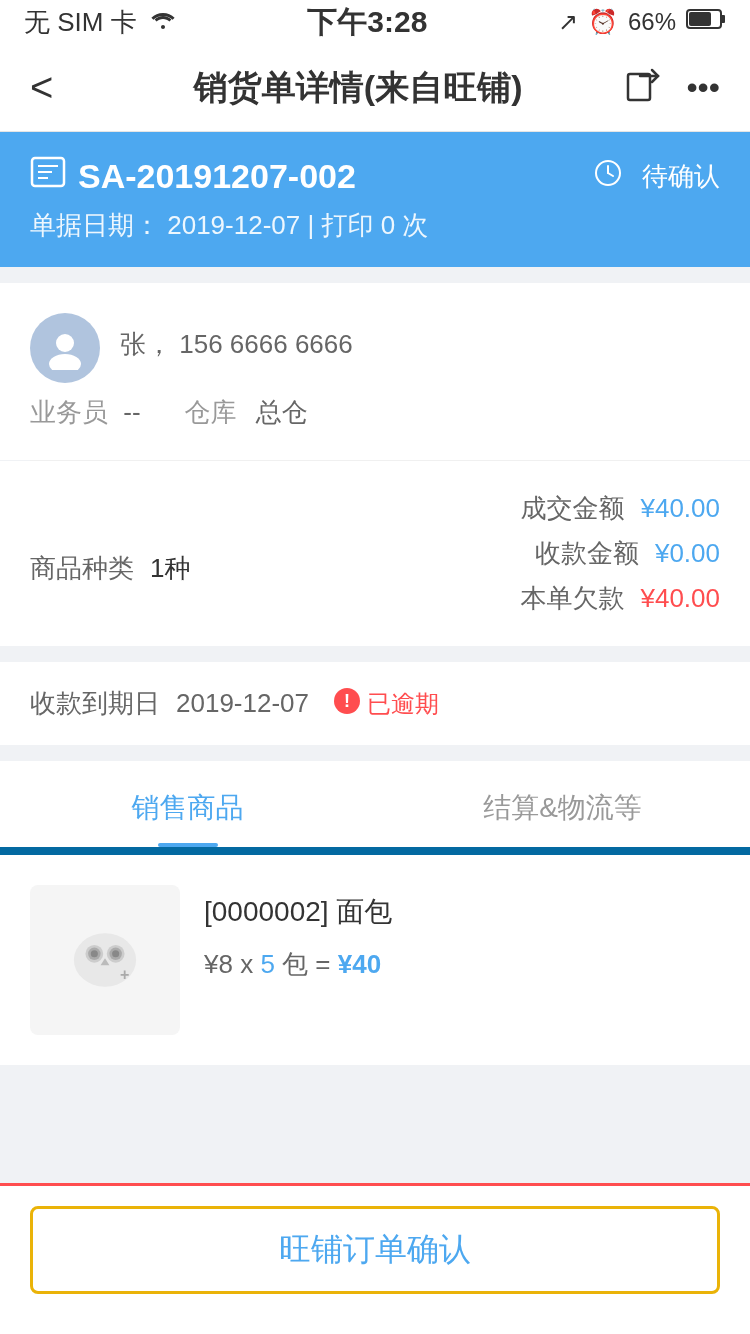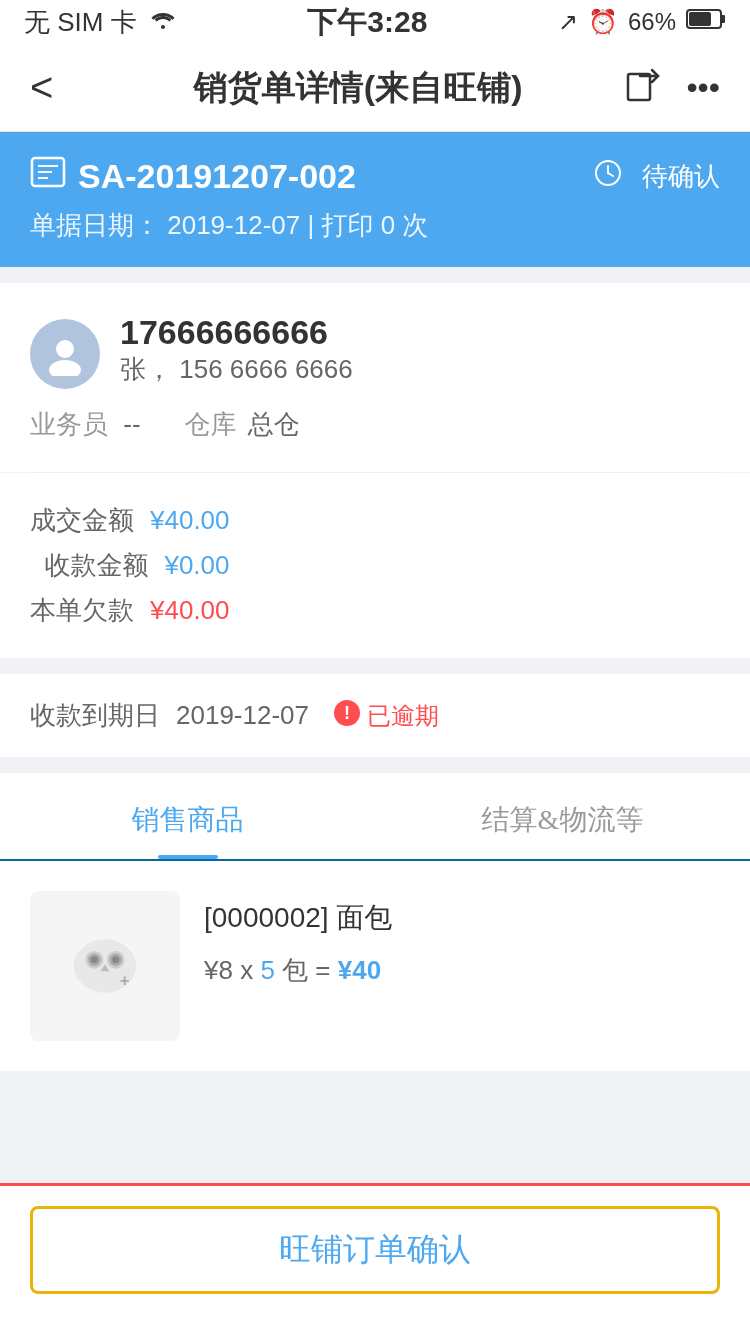"17666666666" div.customer-name { html: <div>17666666666</div> -> none }
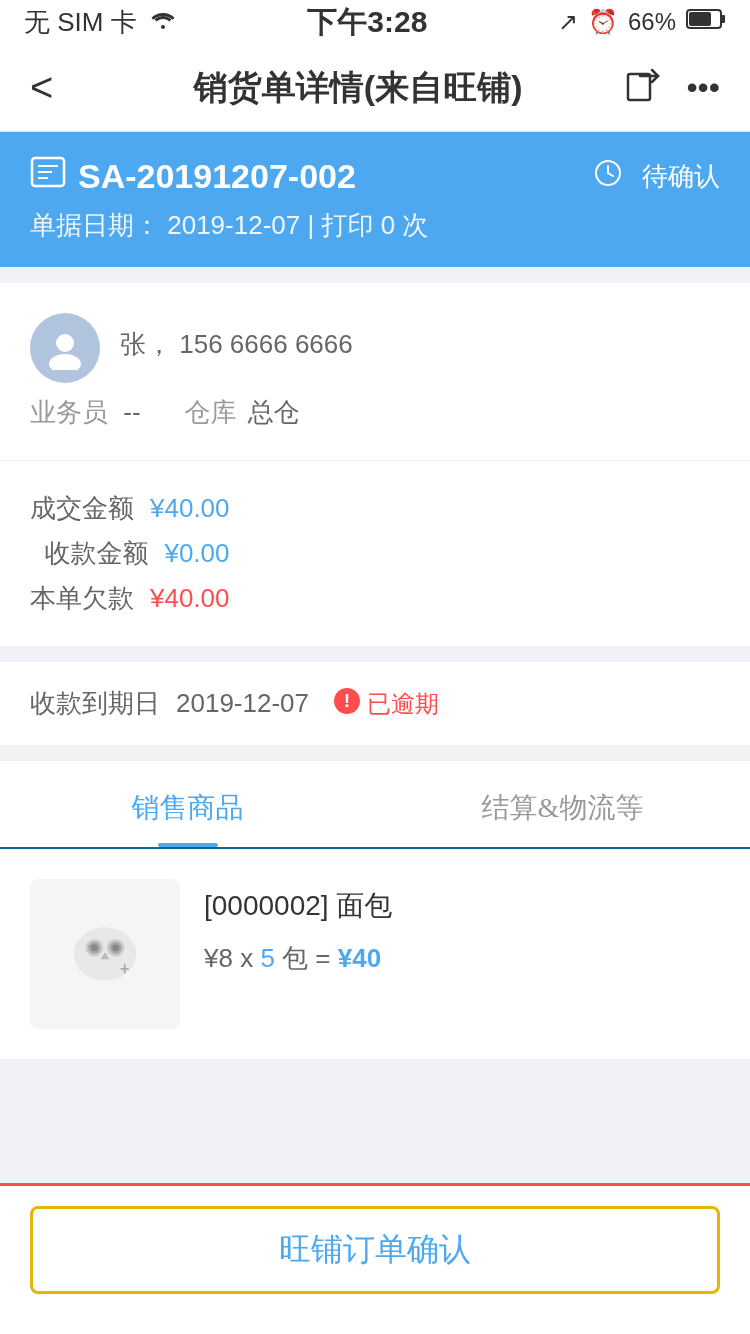"总仓" span { margin-left: 4px -> 12px }
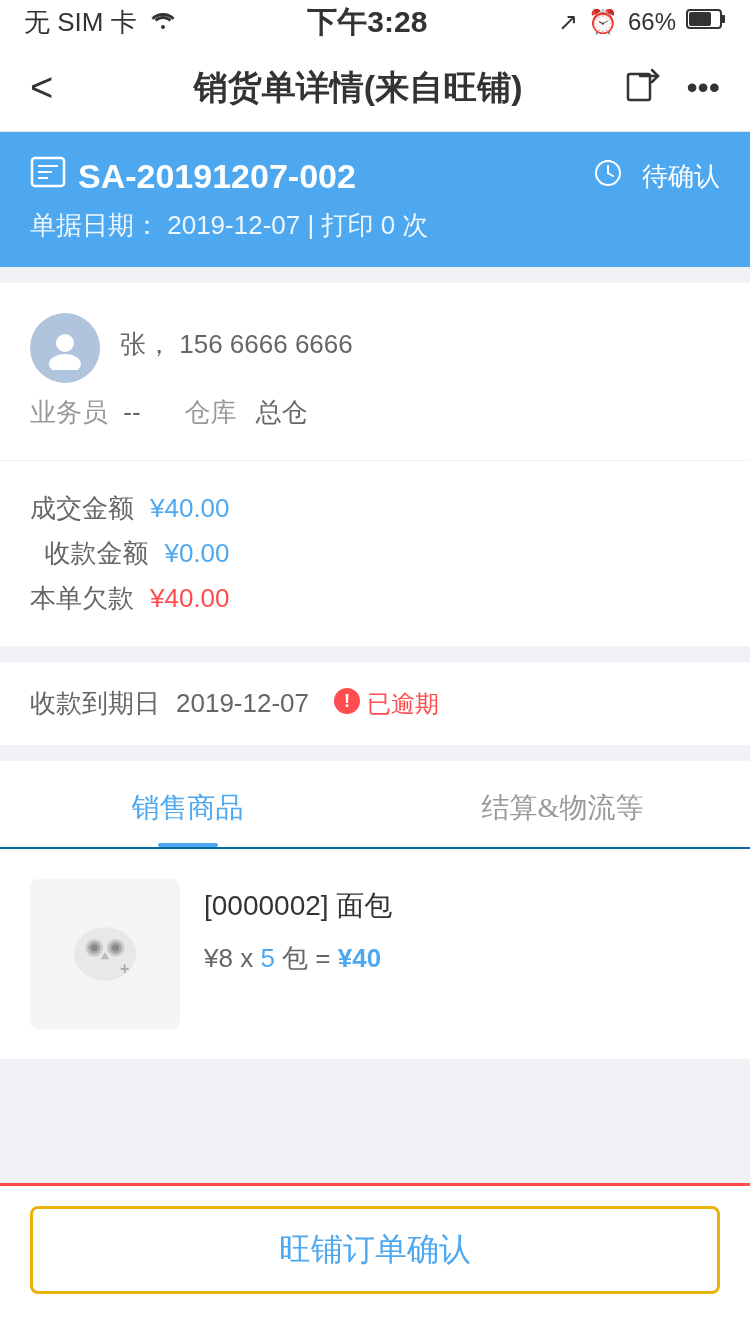"商品种类" div.summary-left { html: none -> <div> <div> <span>商品种类</span> <span>1种</span> </div> </div> }
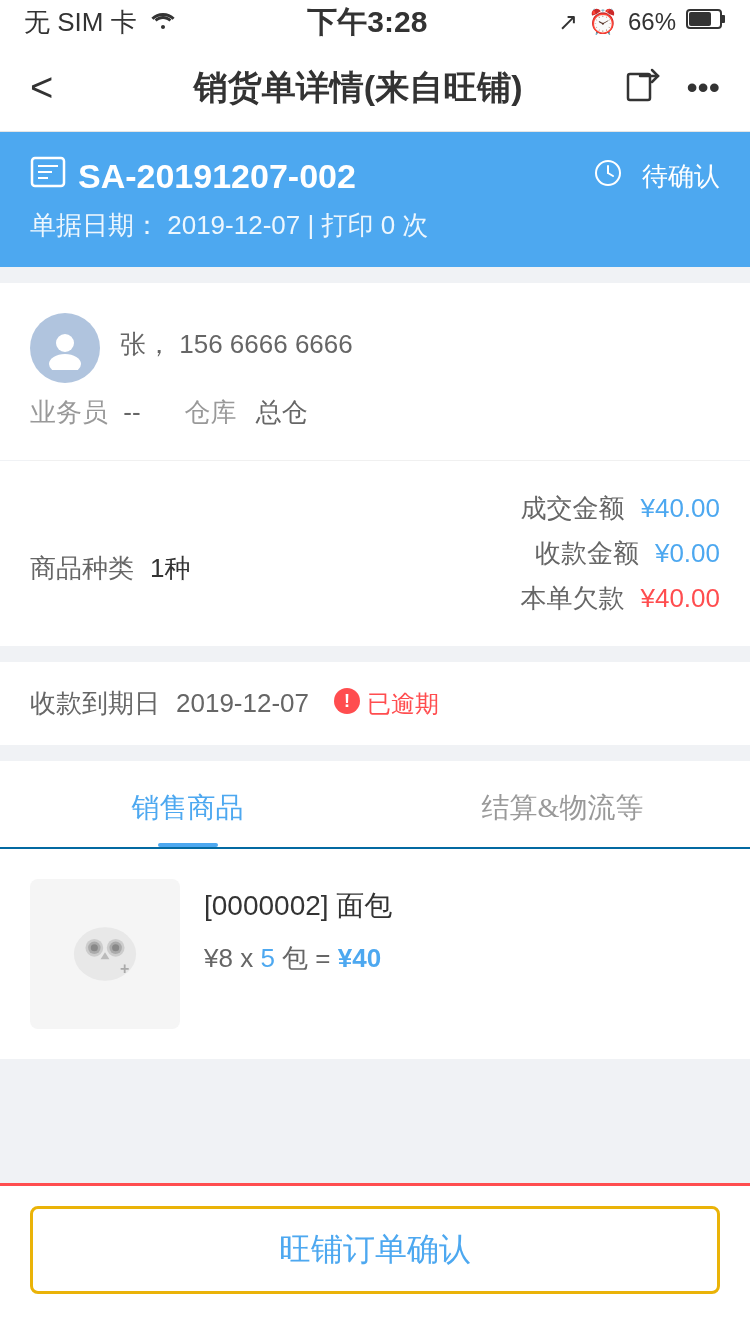"销售商品" .tabs-header { border-bottom: 2px solid #0369a1 -> 8px solid #0369a1; font-family: Liberation Serif, serif -> none }
